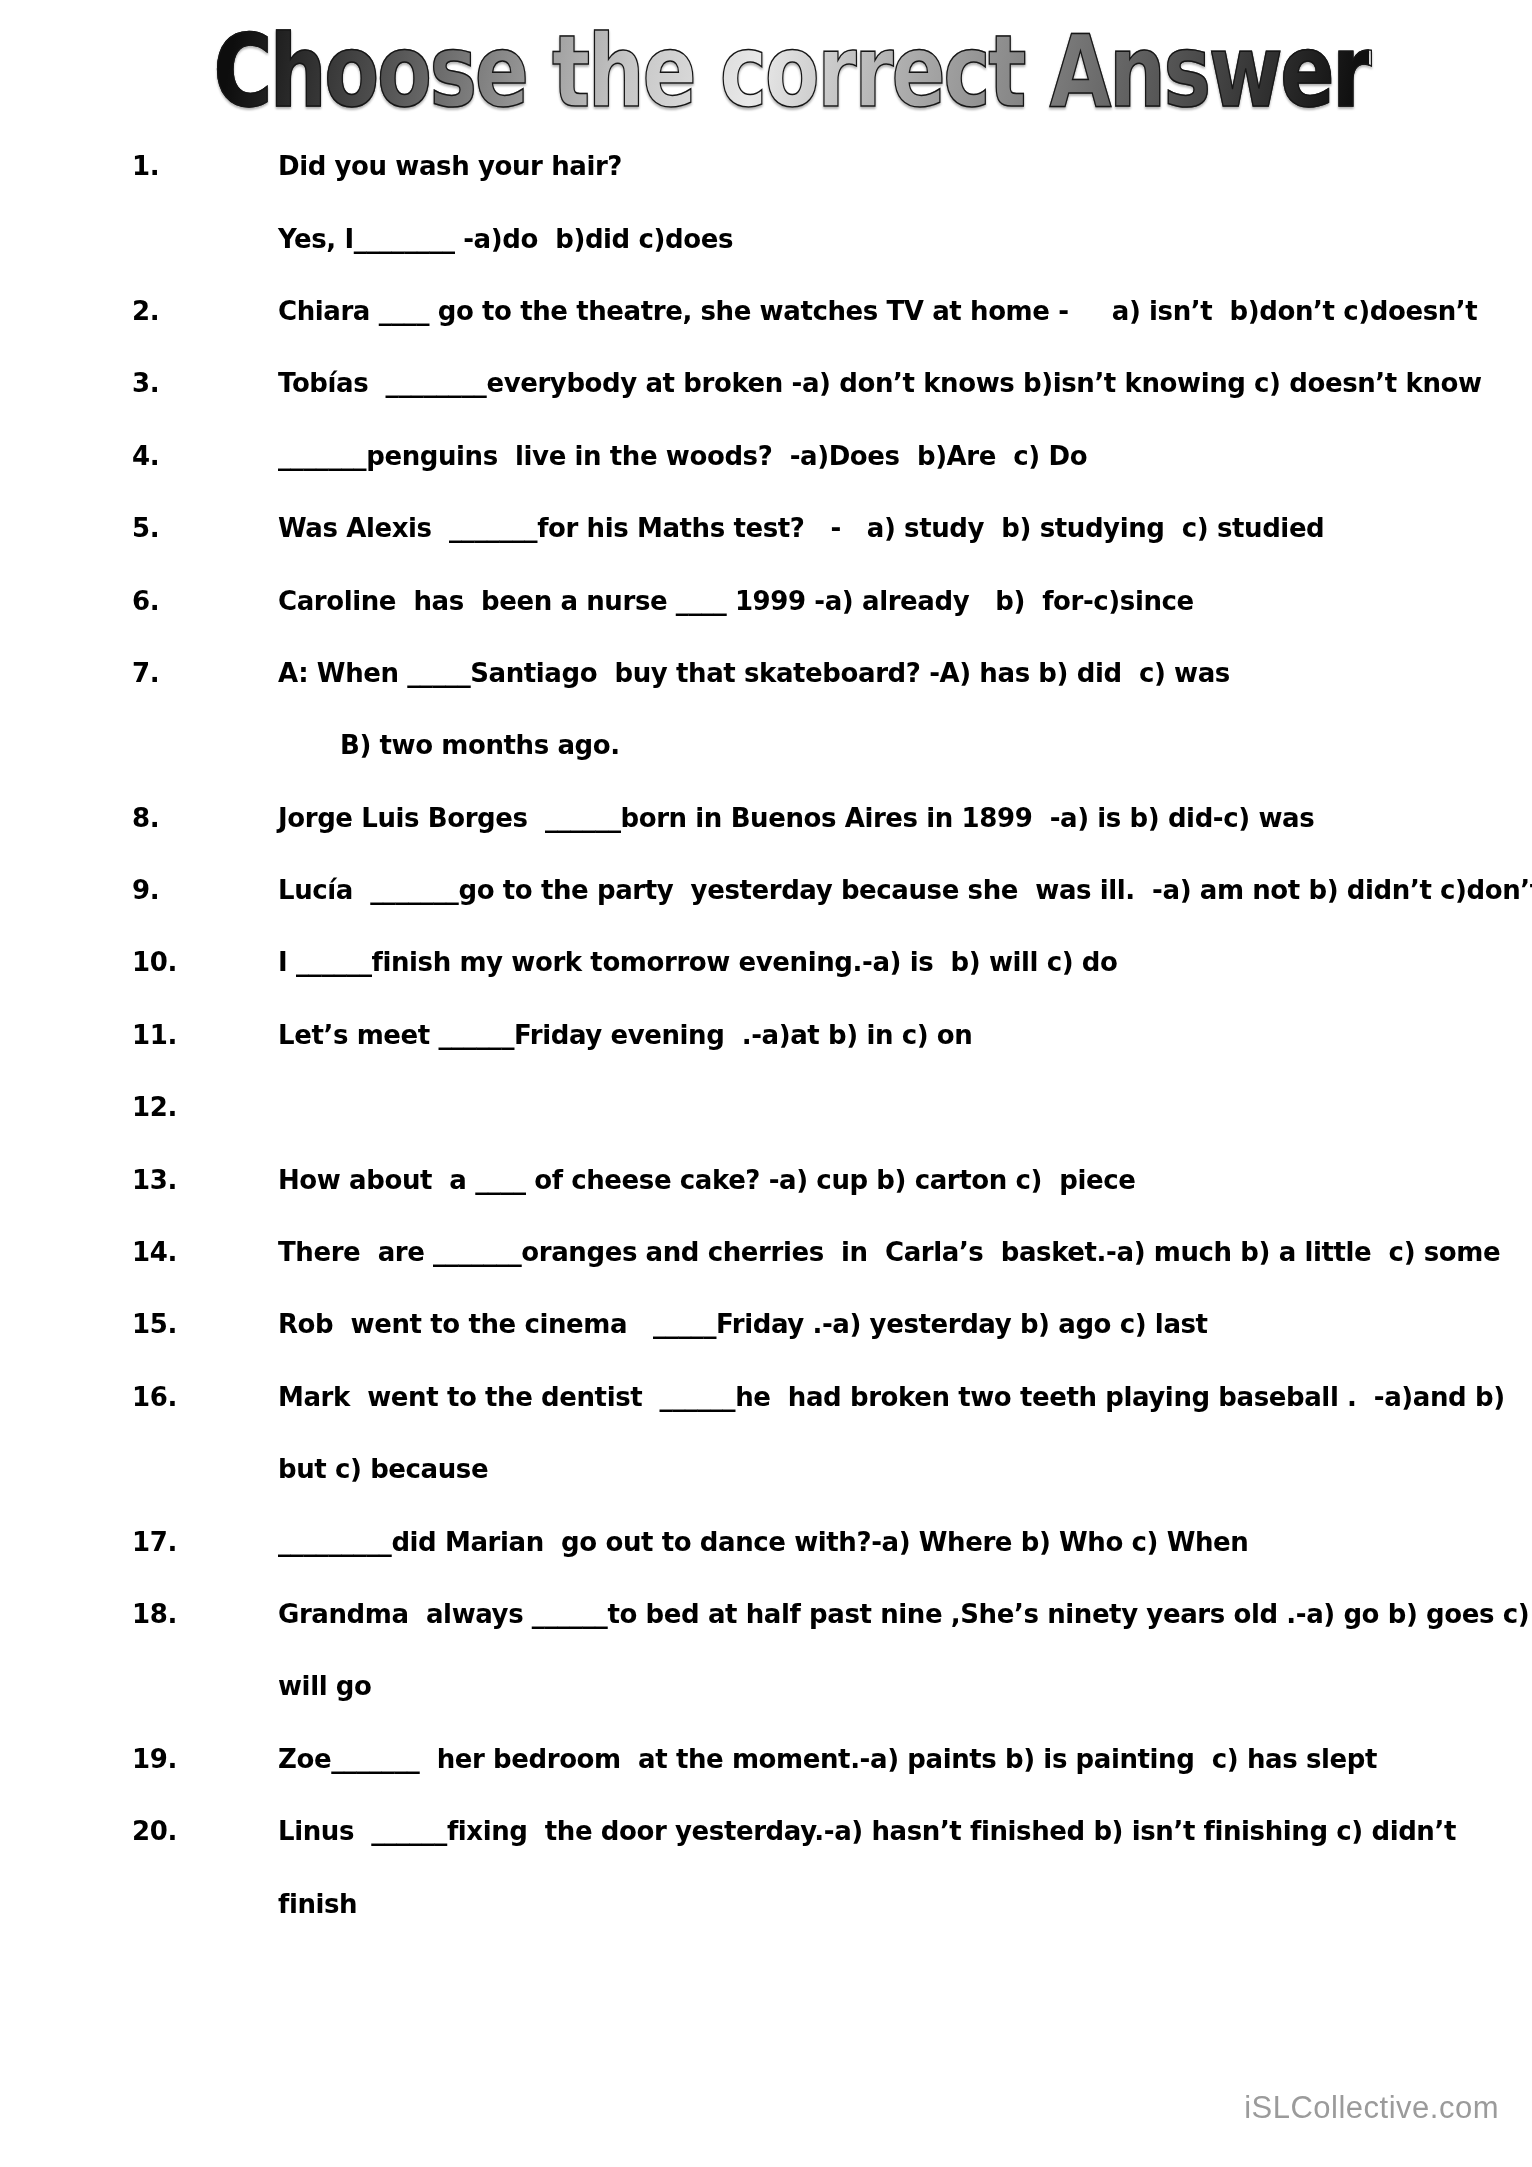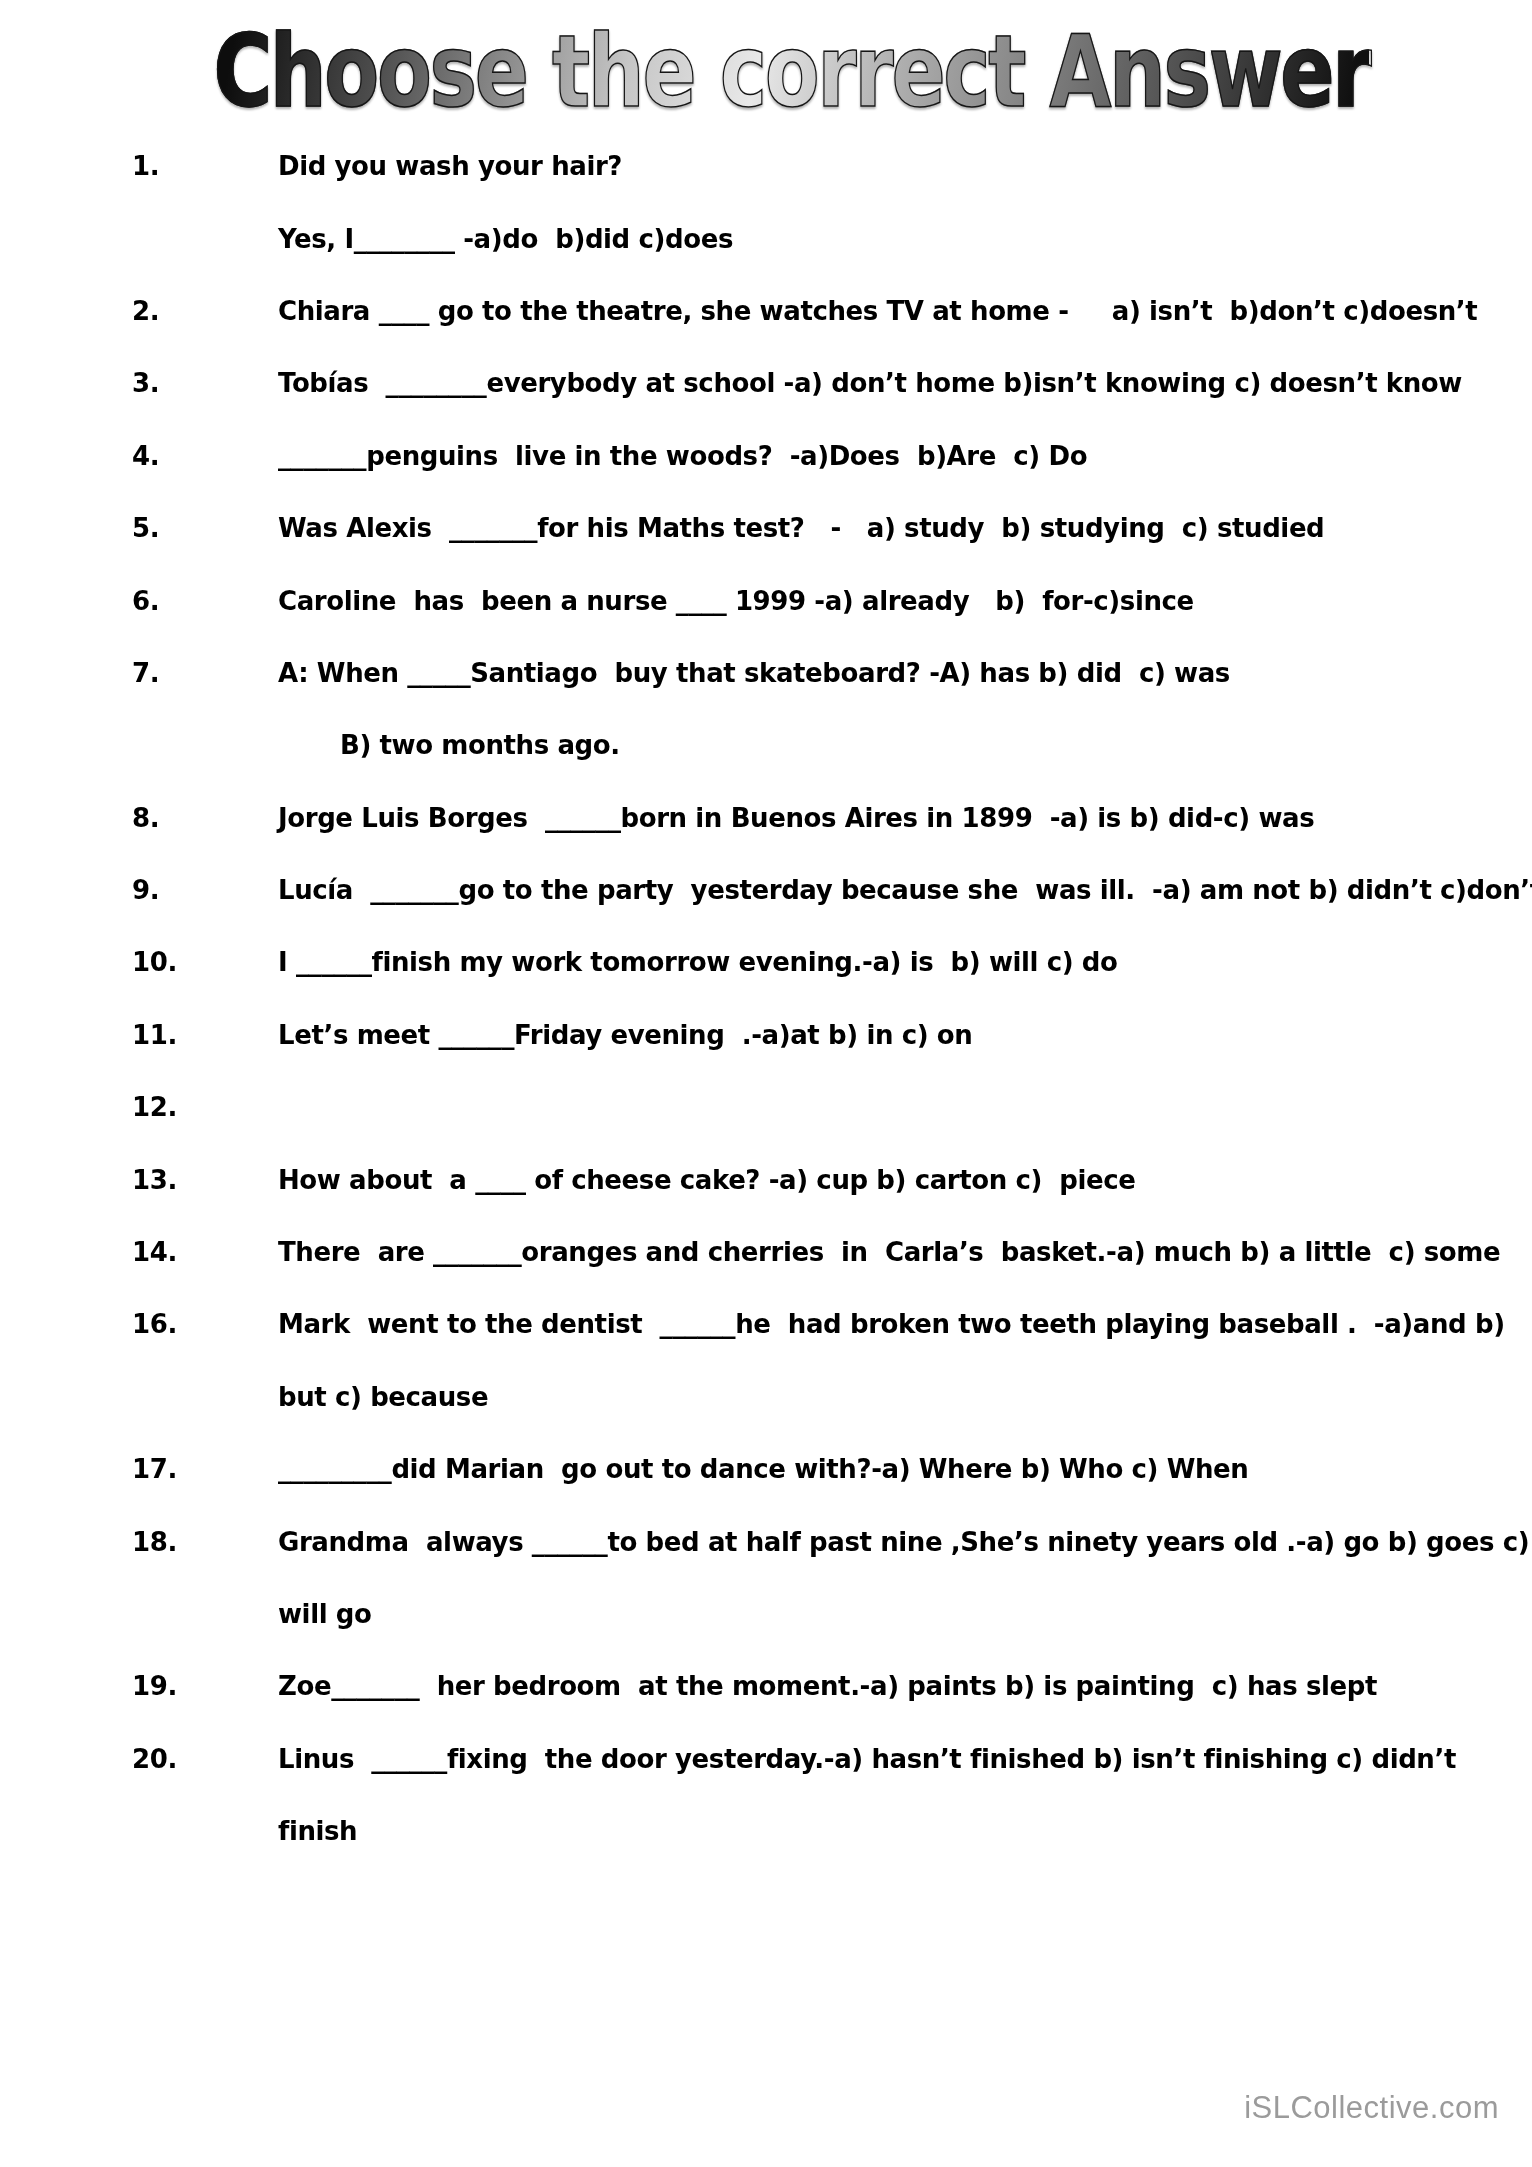"Tobías ________everybody at school -a)" span.line-text { text: school -a) don’t home -> broken -a) don’t knows }
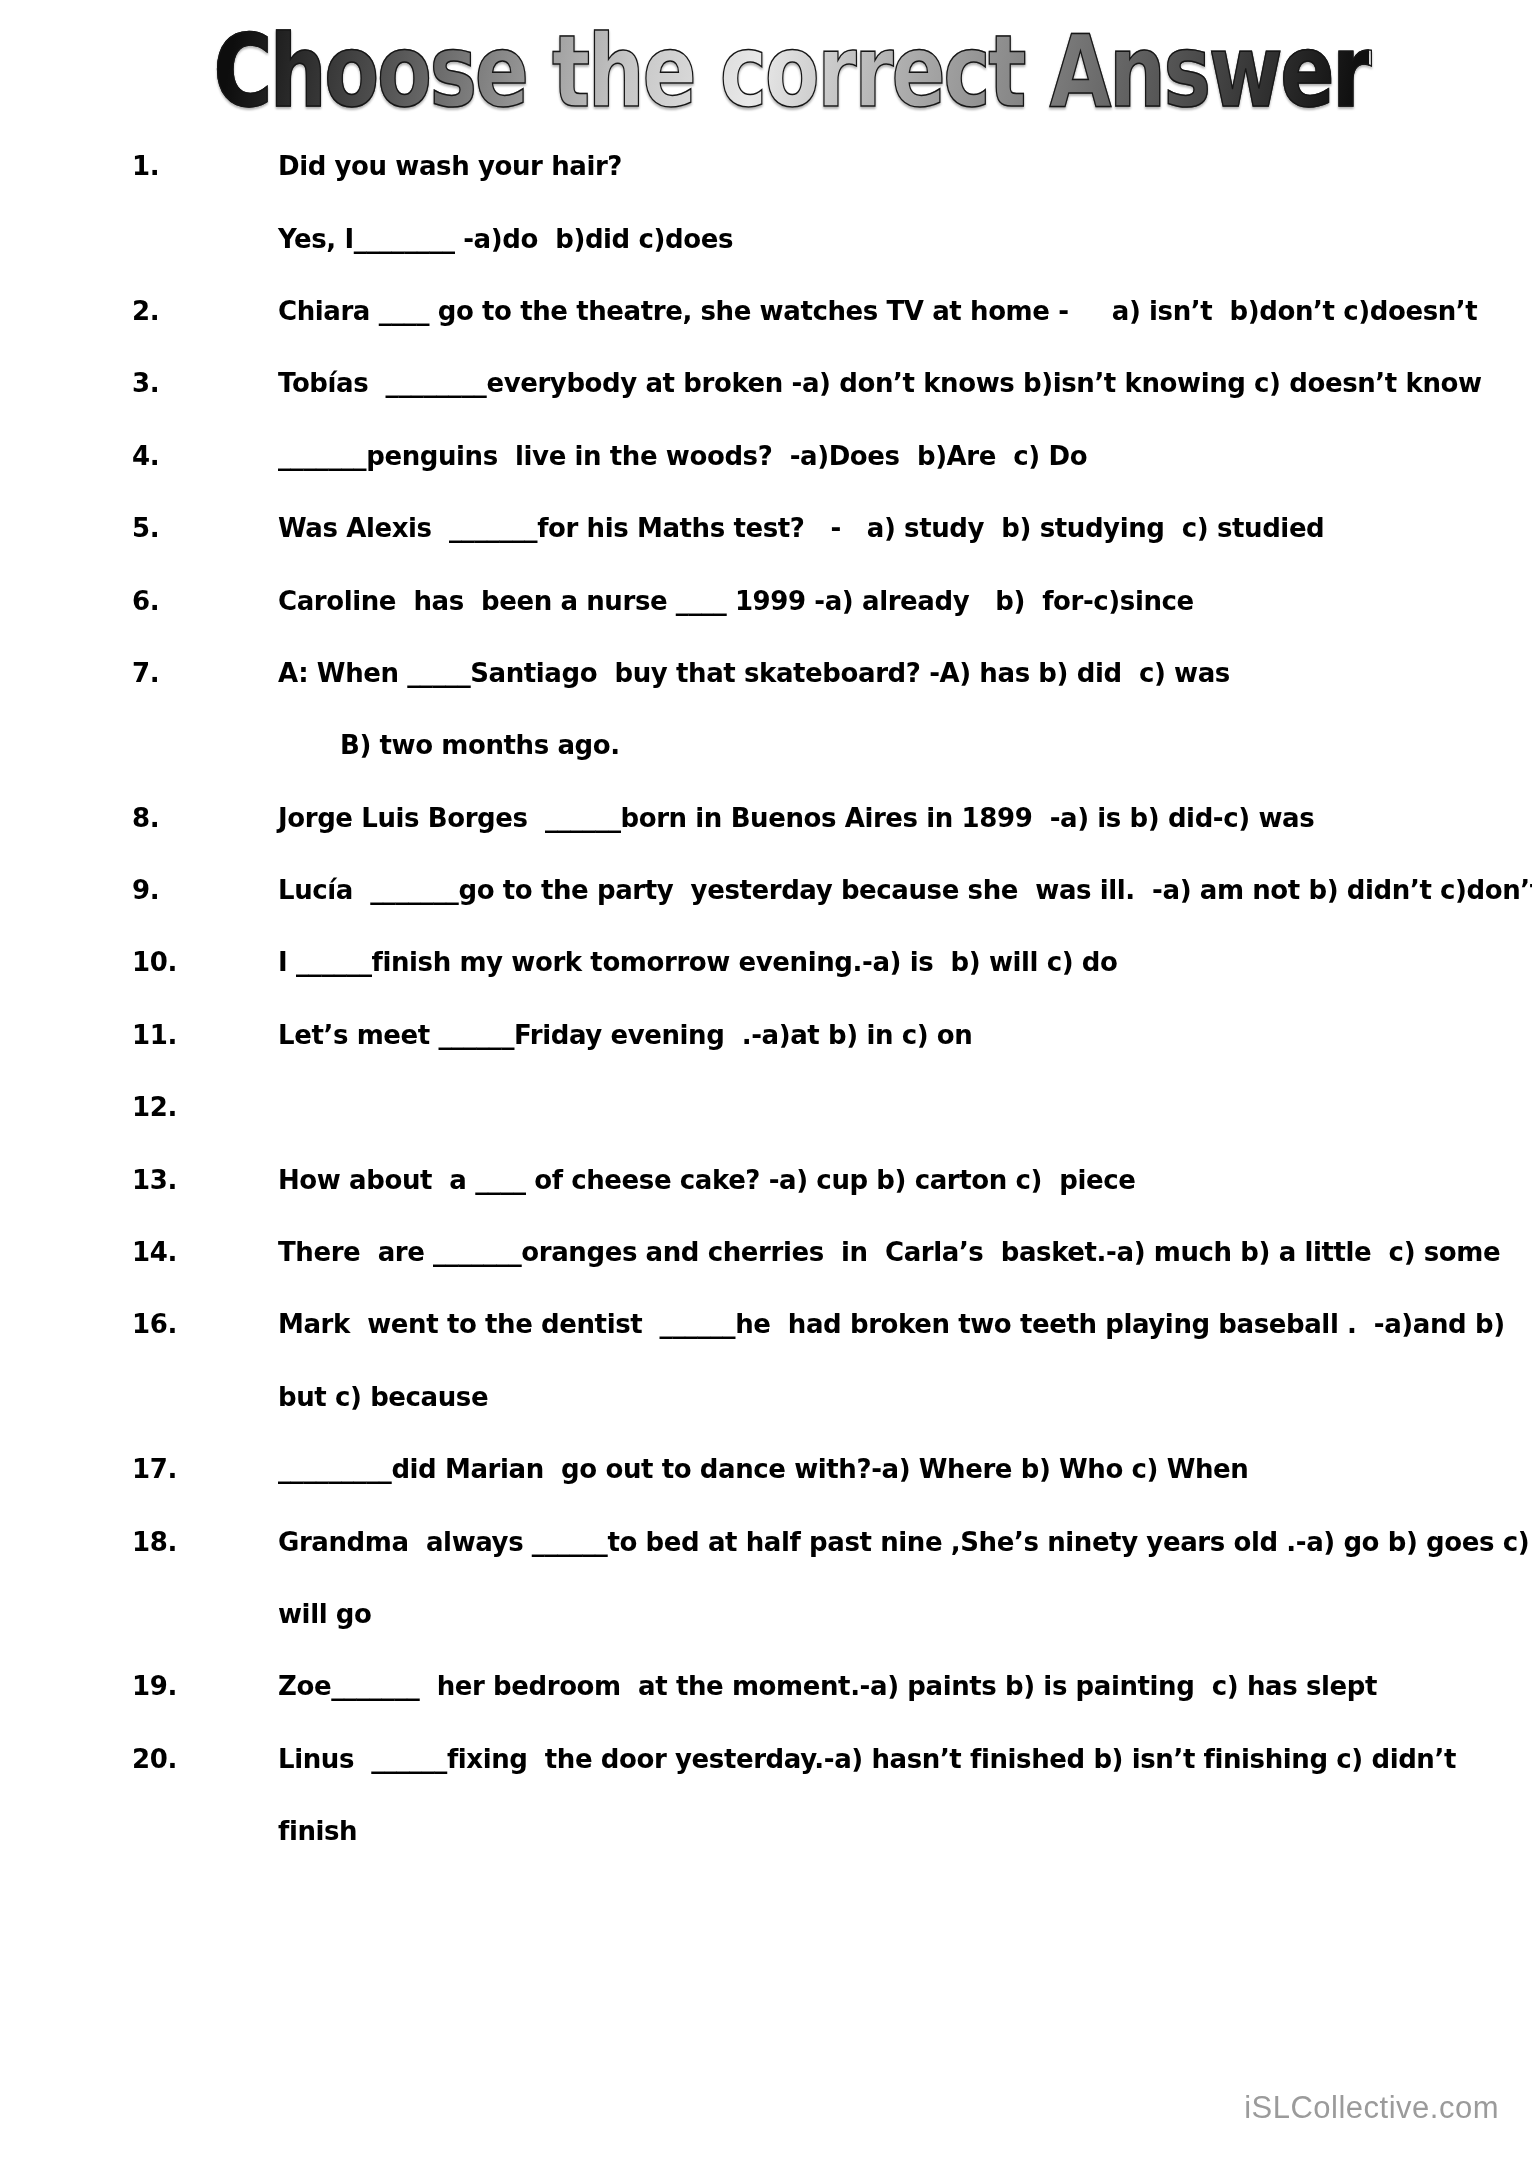"15." div.row { html: none -> <div> <span>15.</span> <span>Rob went to the cinema _____Friday .-a) yesterday b) ago c) last</span> </div> }
